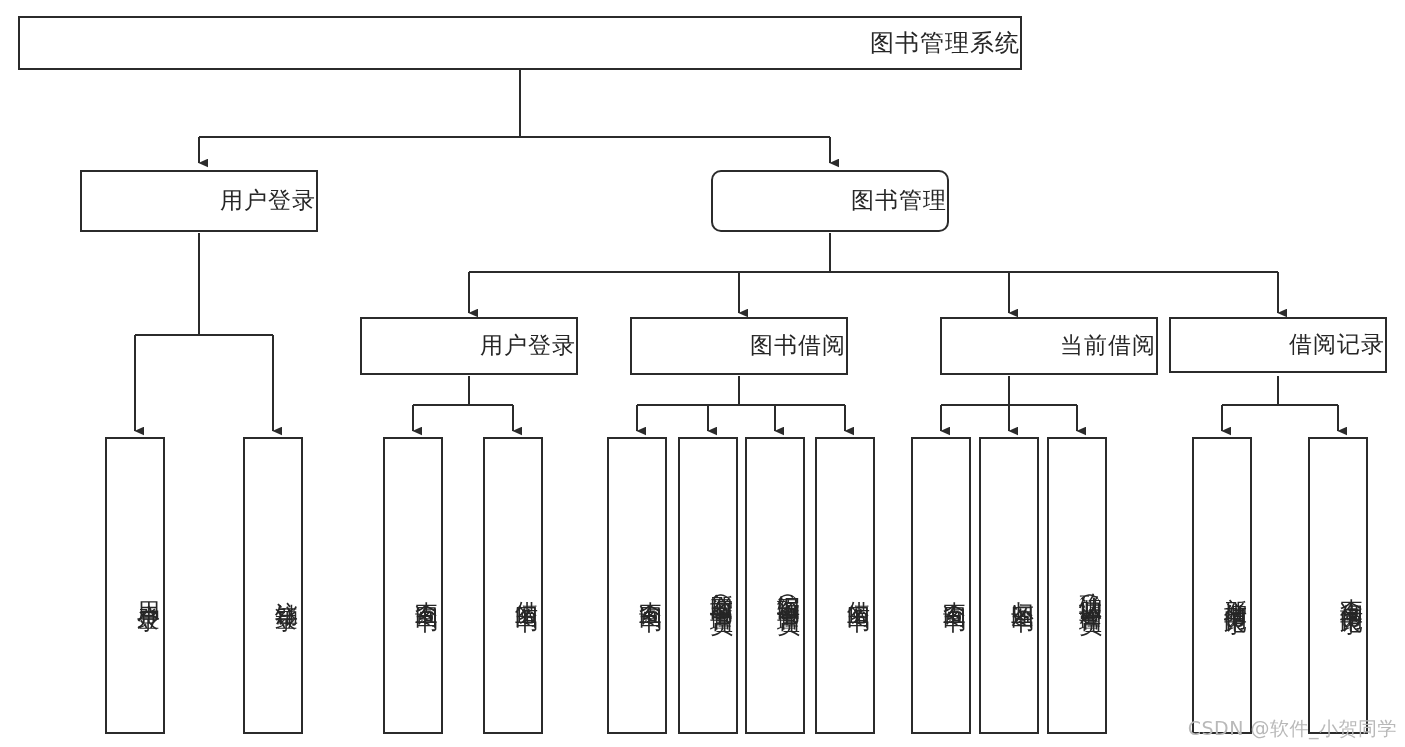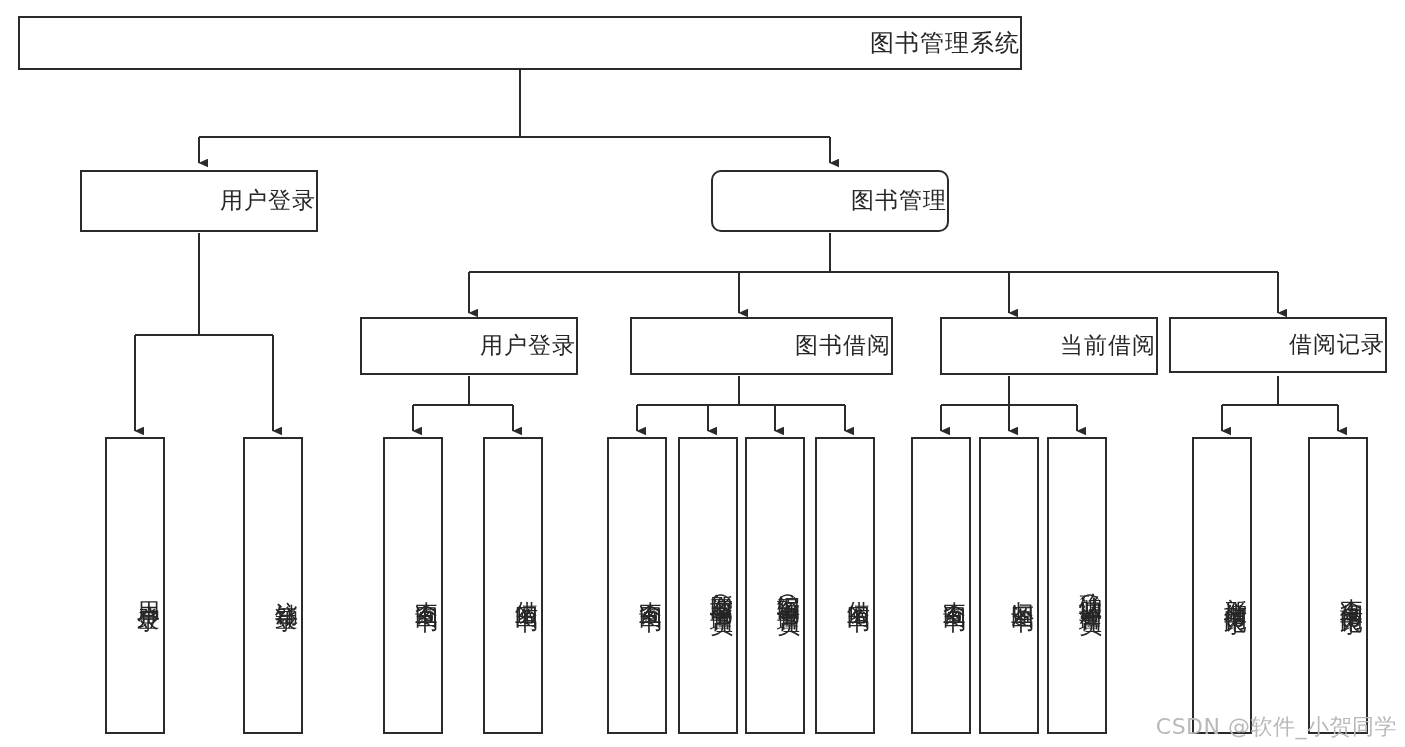"图书借阅" div.node { width: 263px -> 218px }
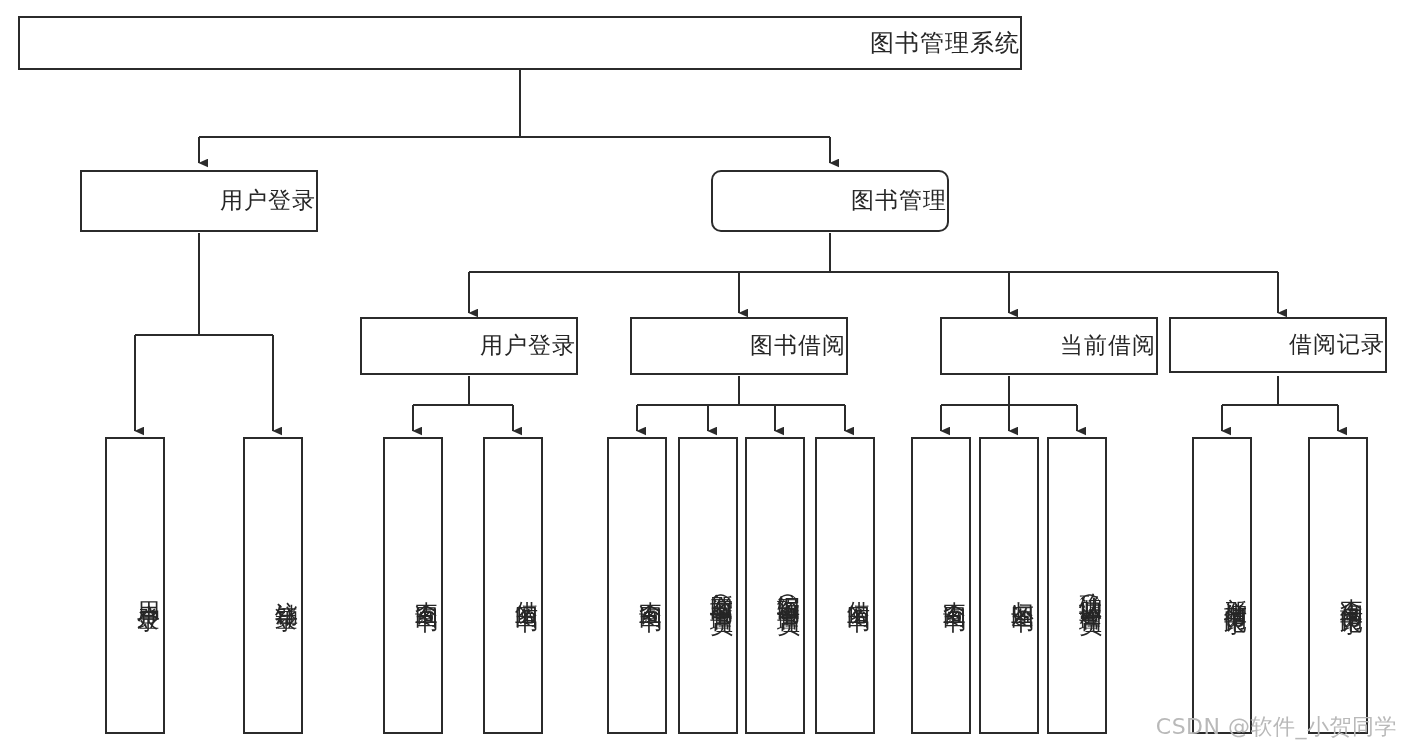"CSDN @软件_小贺同学" .watermark { font-size: 22px -> 19px }
